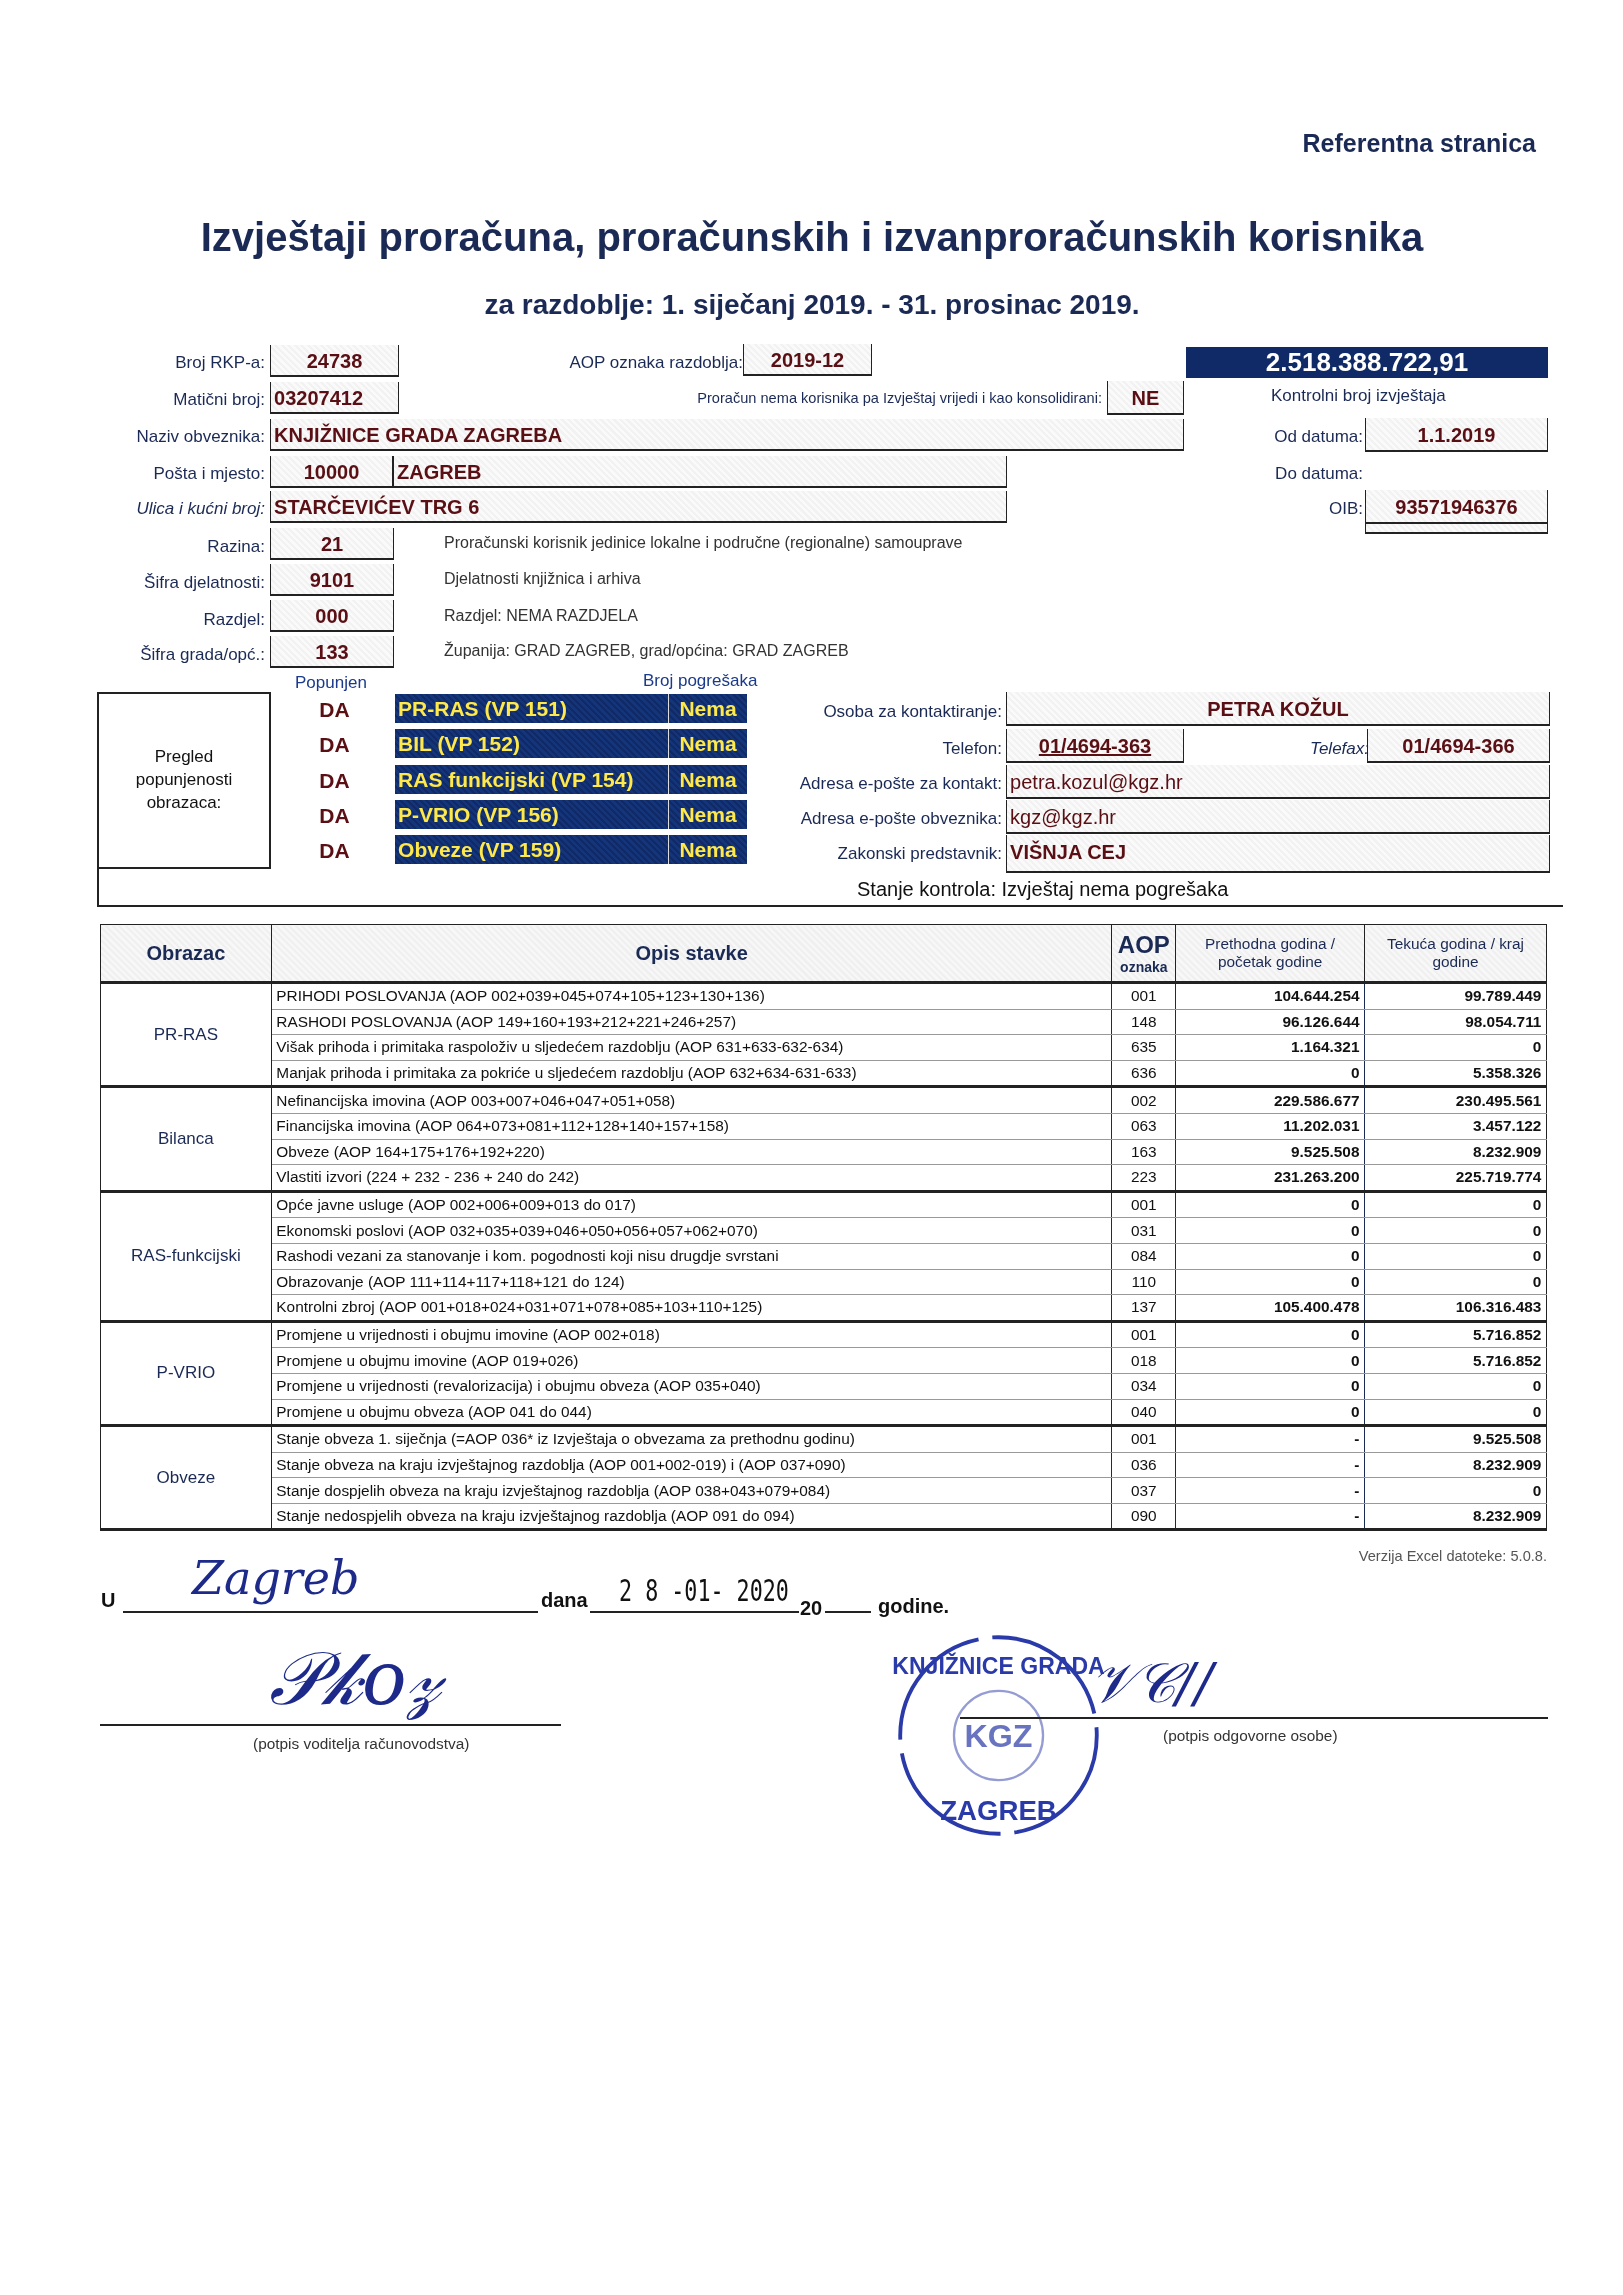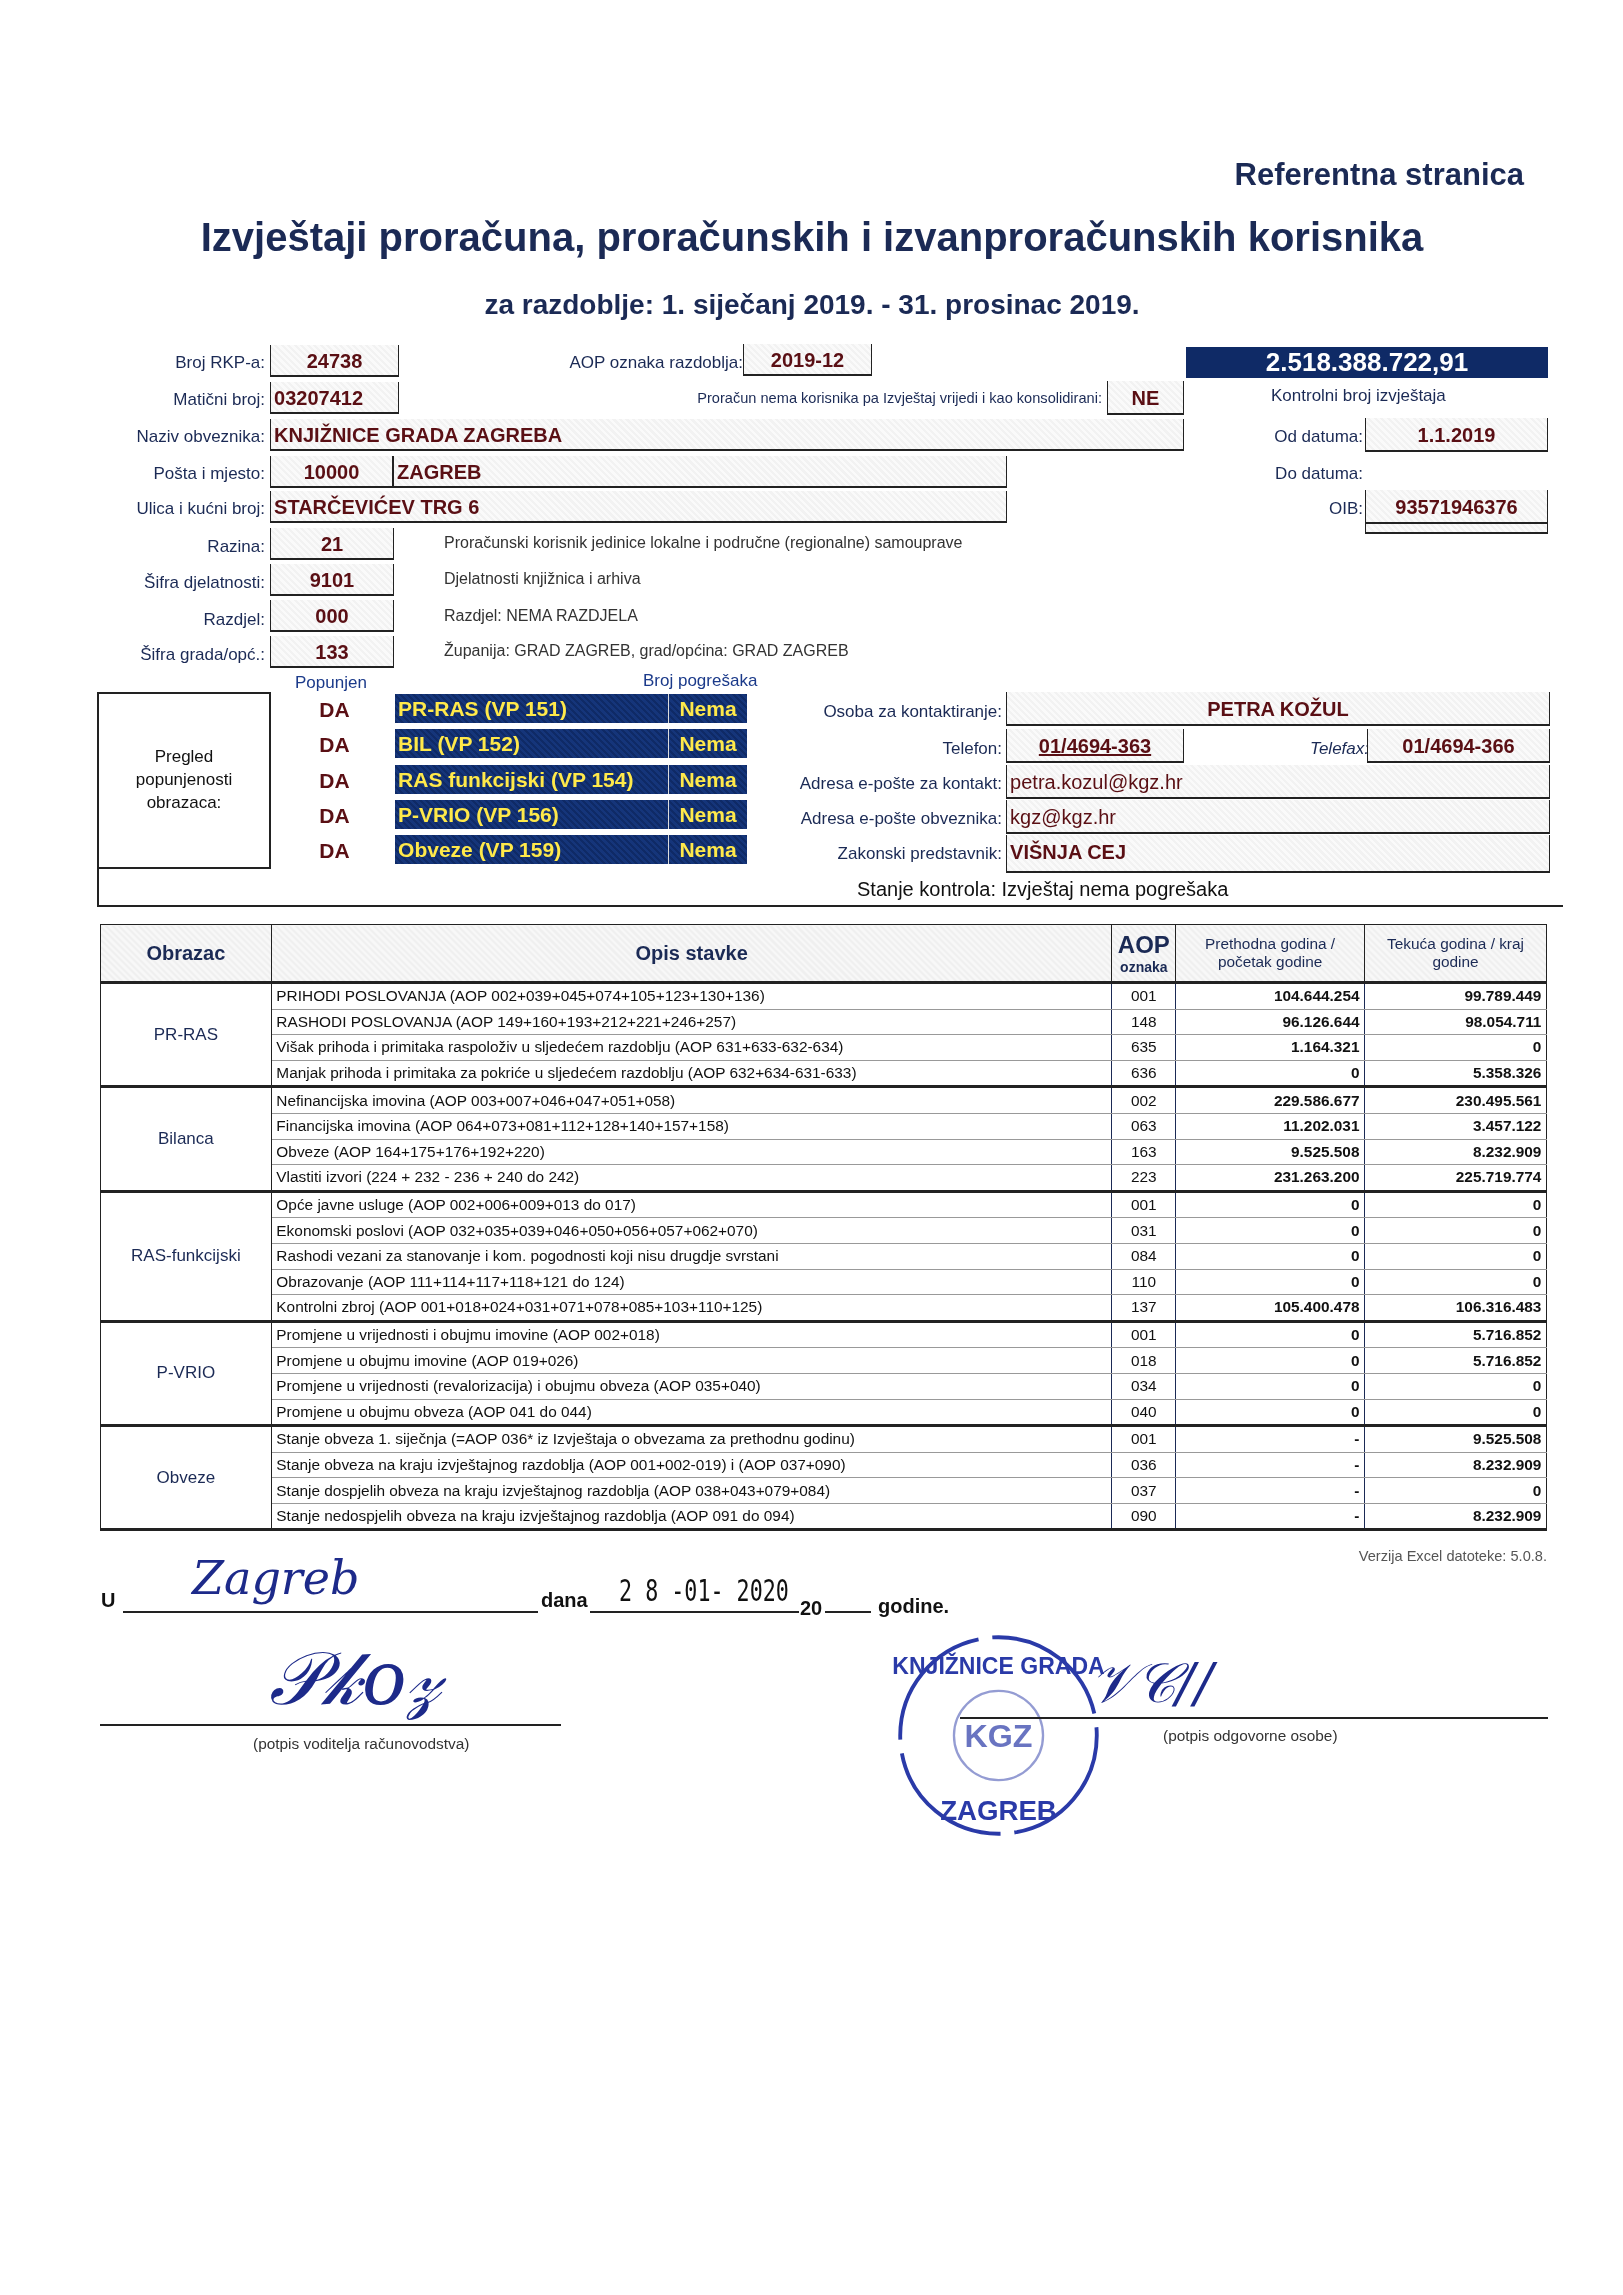"Referentna stranica" .ref { font-size: 31px -> 25px; margin-top: 28px -> none; right: 100px -> 88px }
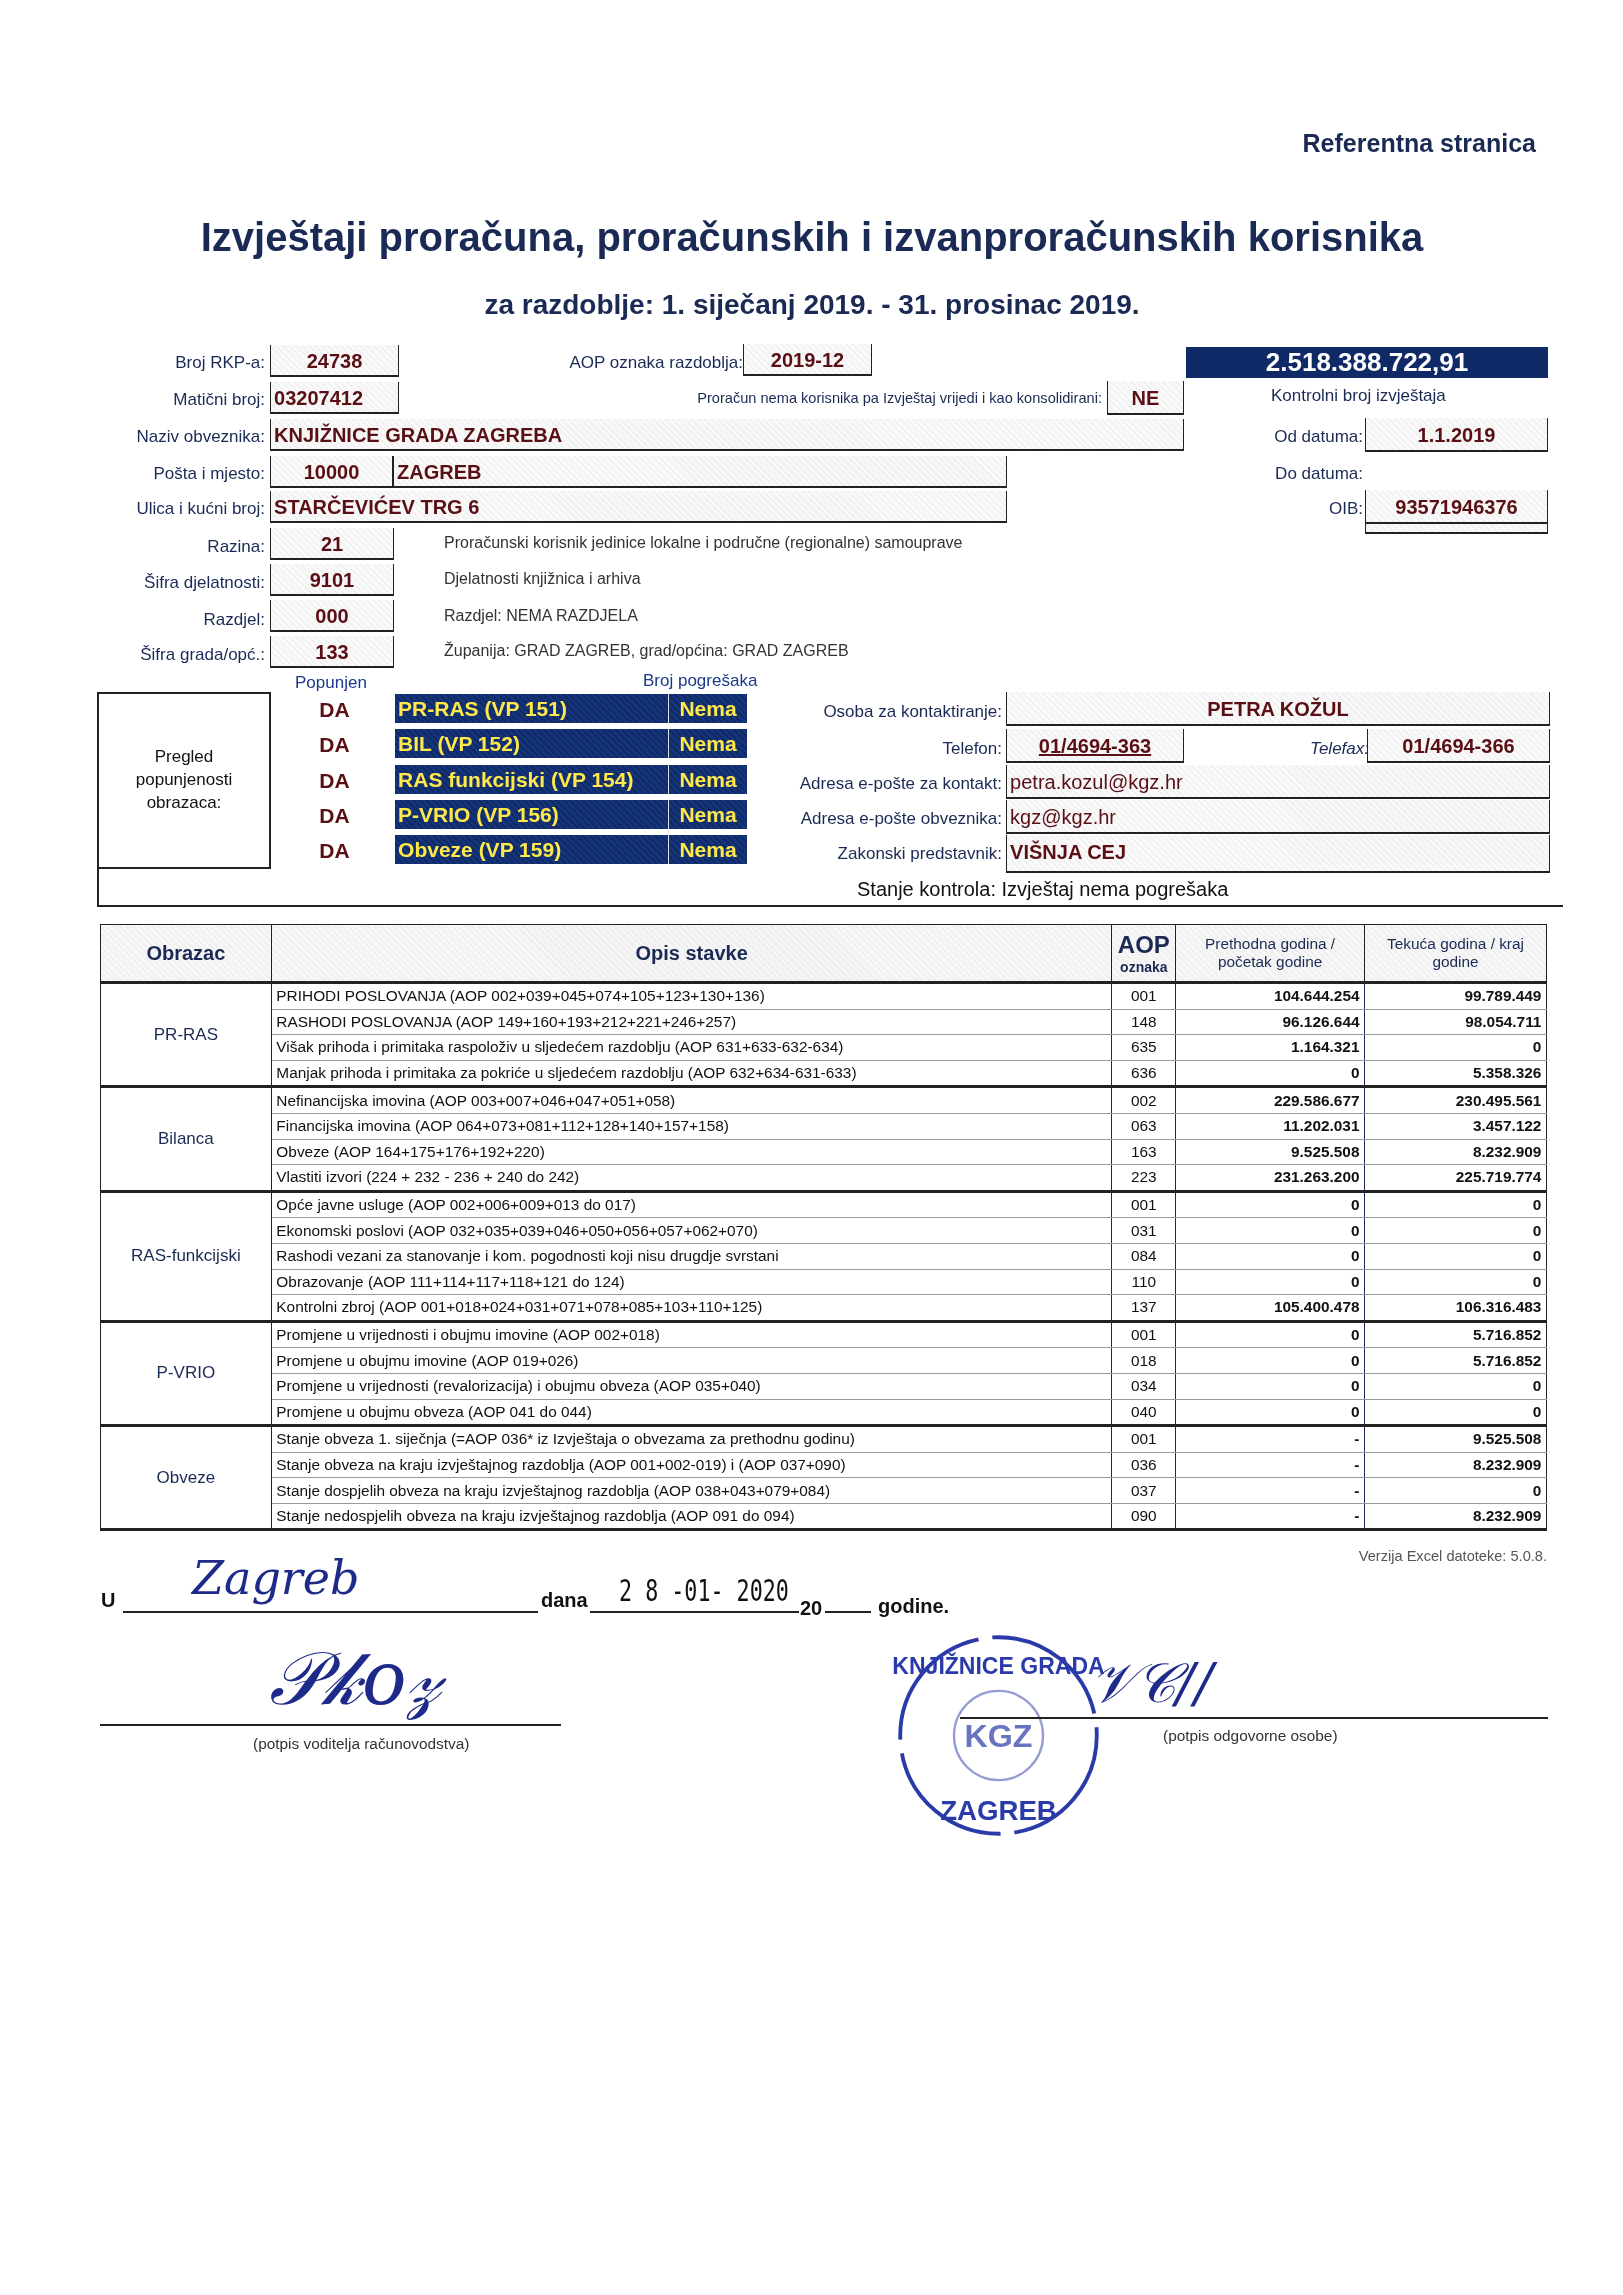"Ulica i kućni broj:" div.abs { font-style: none -> italic }
